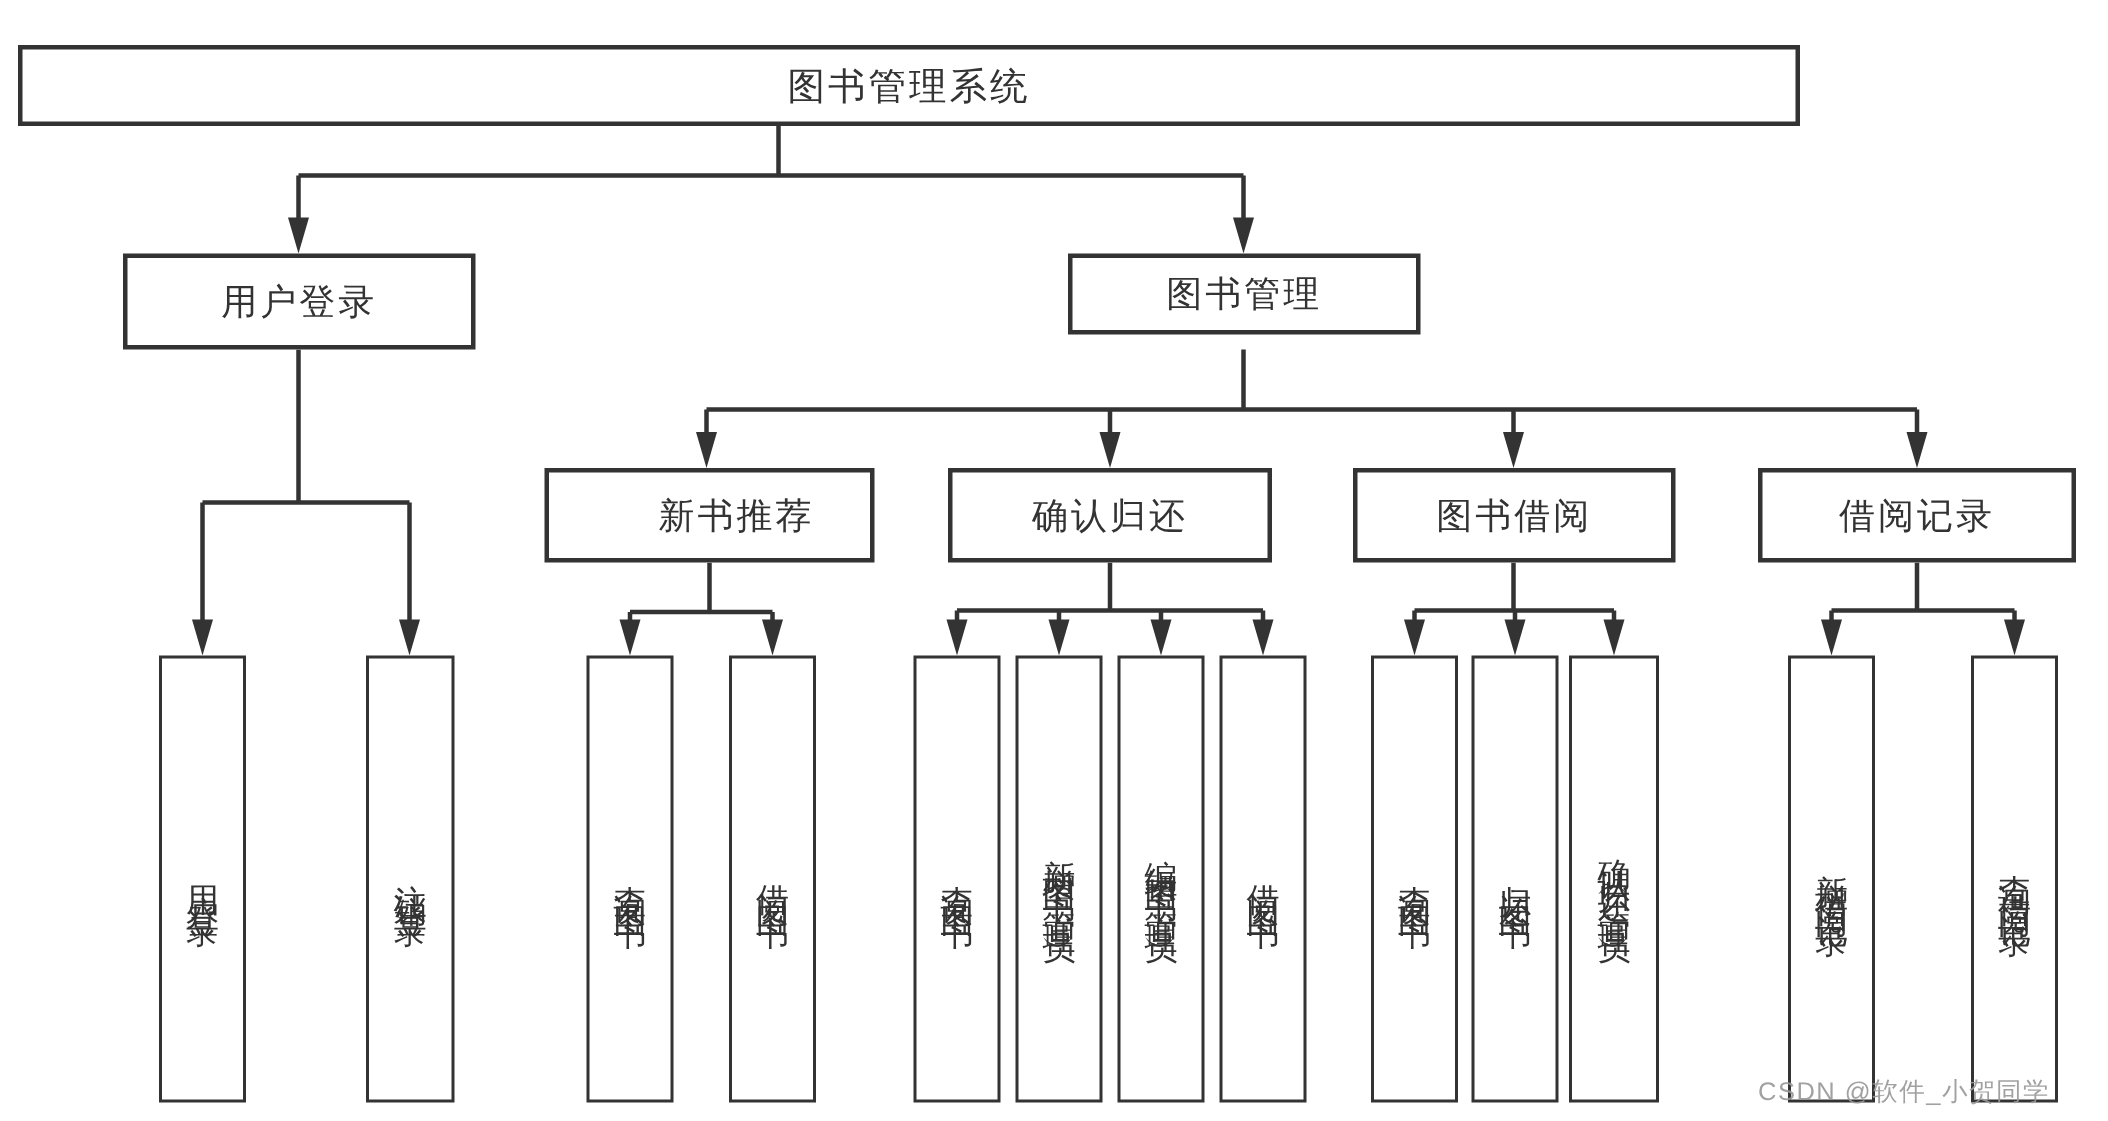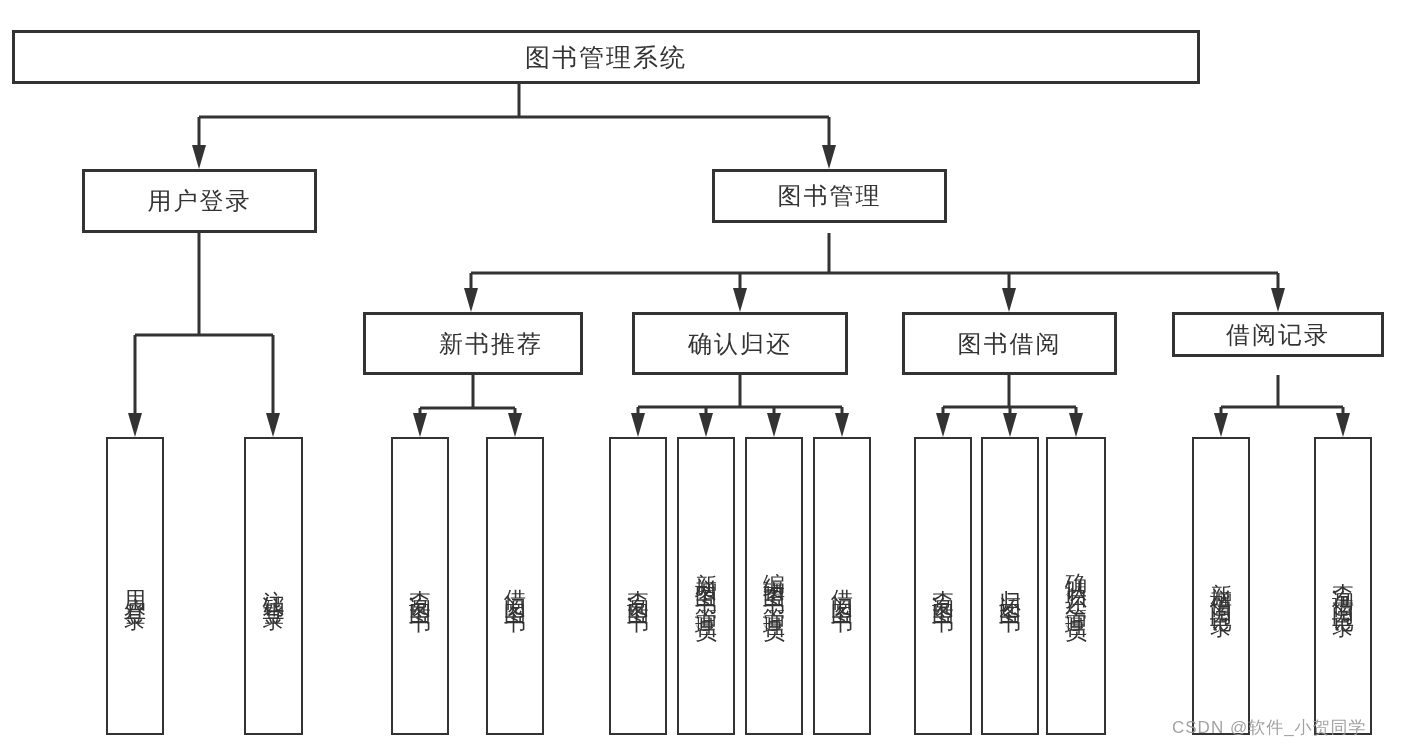"借阅记录" div.hbox { height: 45px -> 63px }
